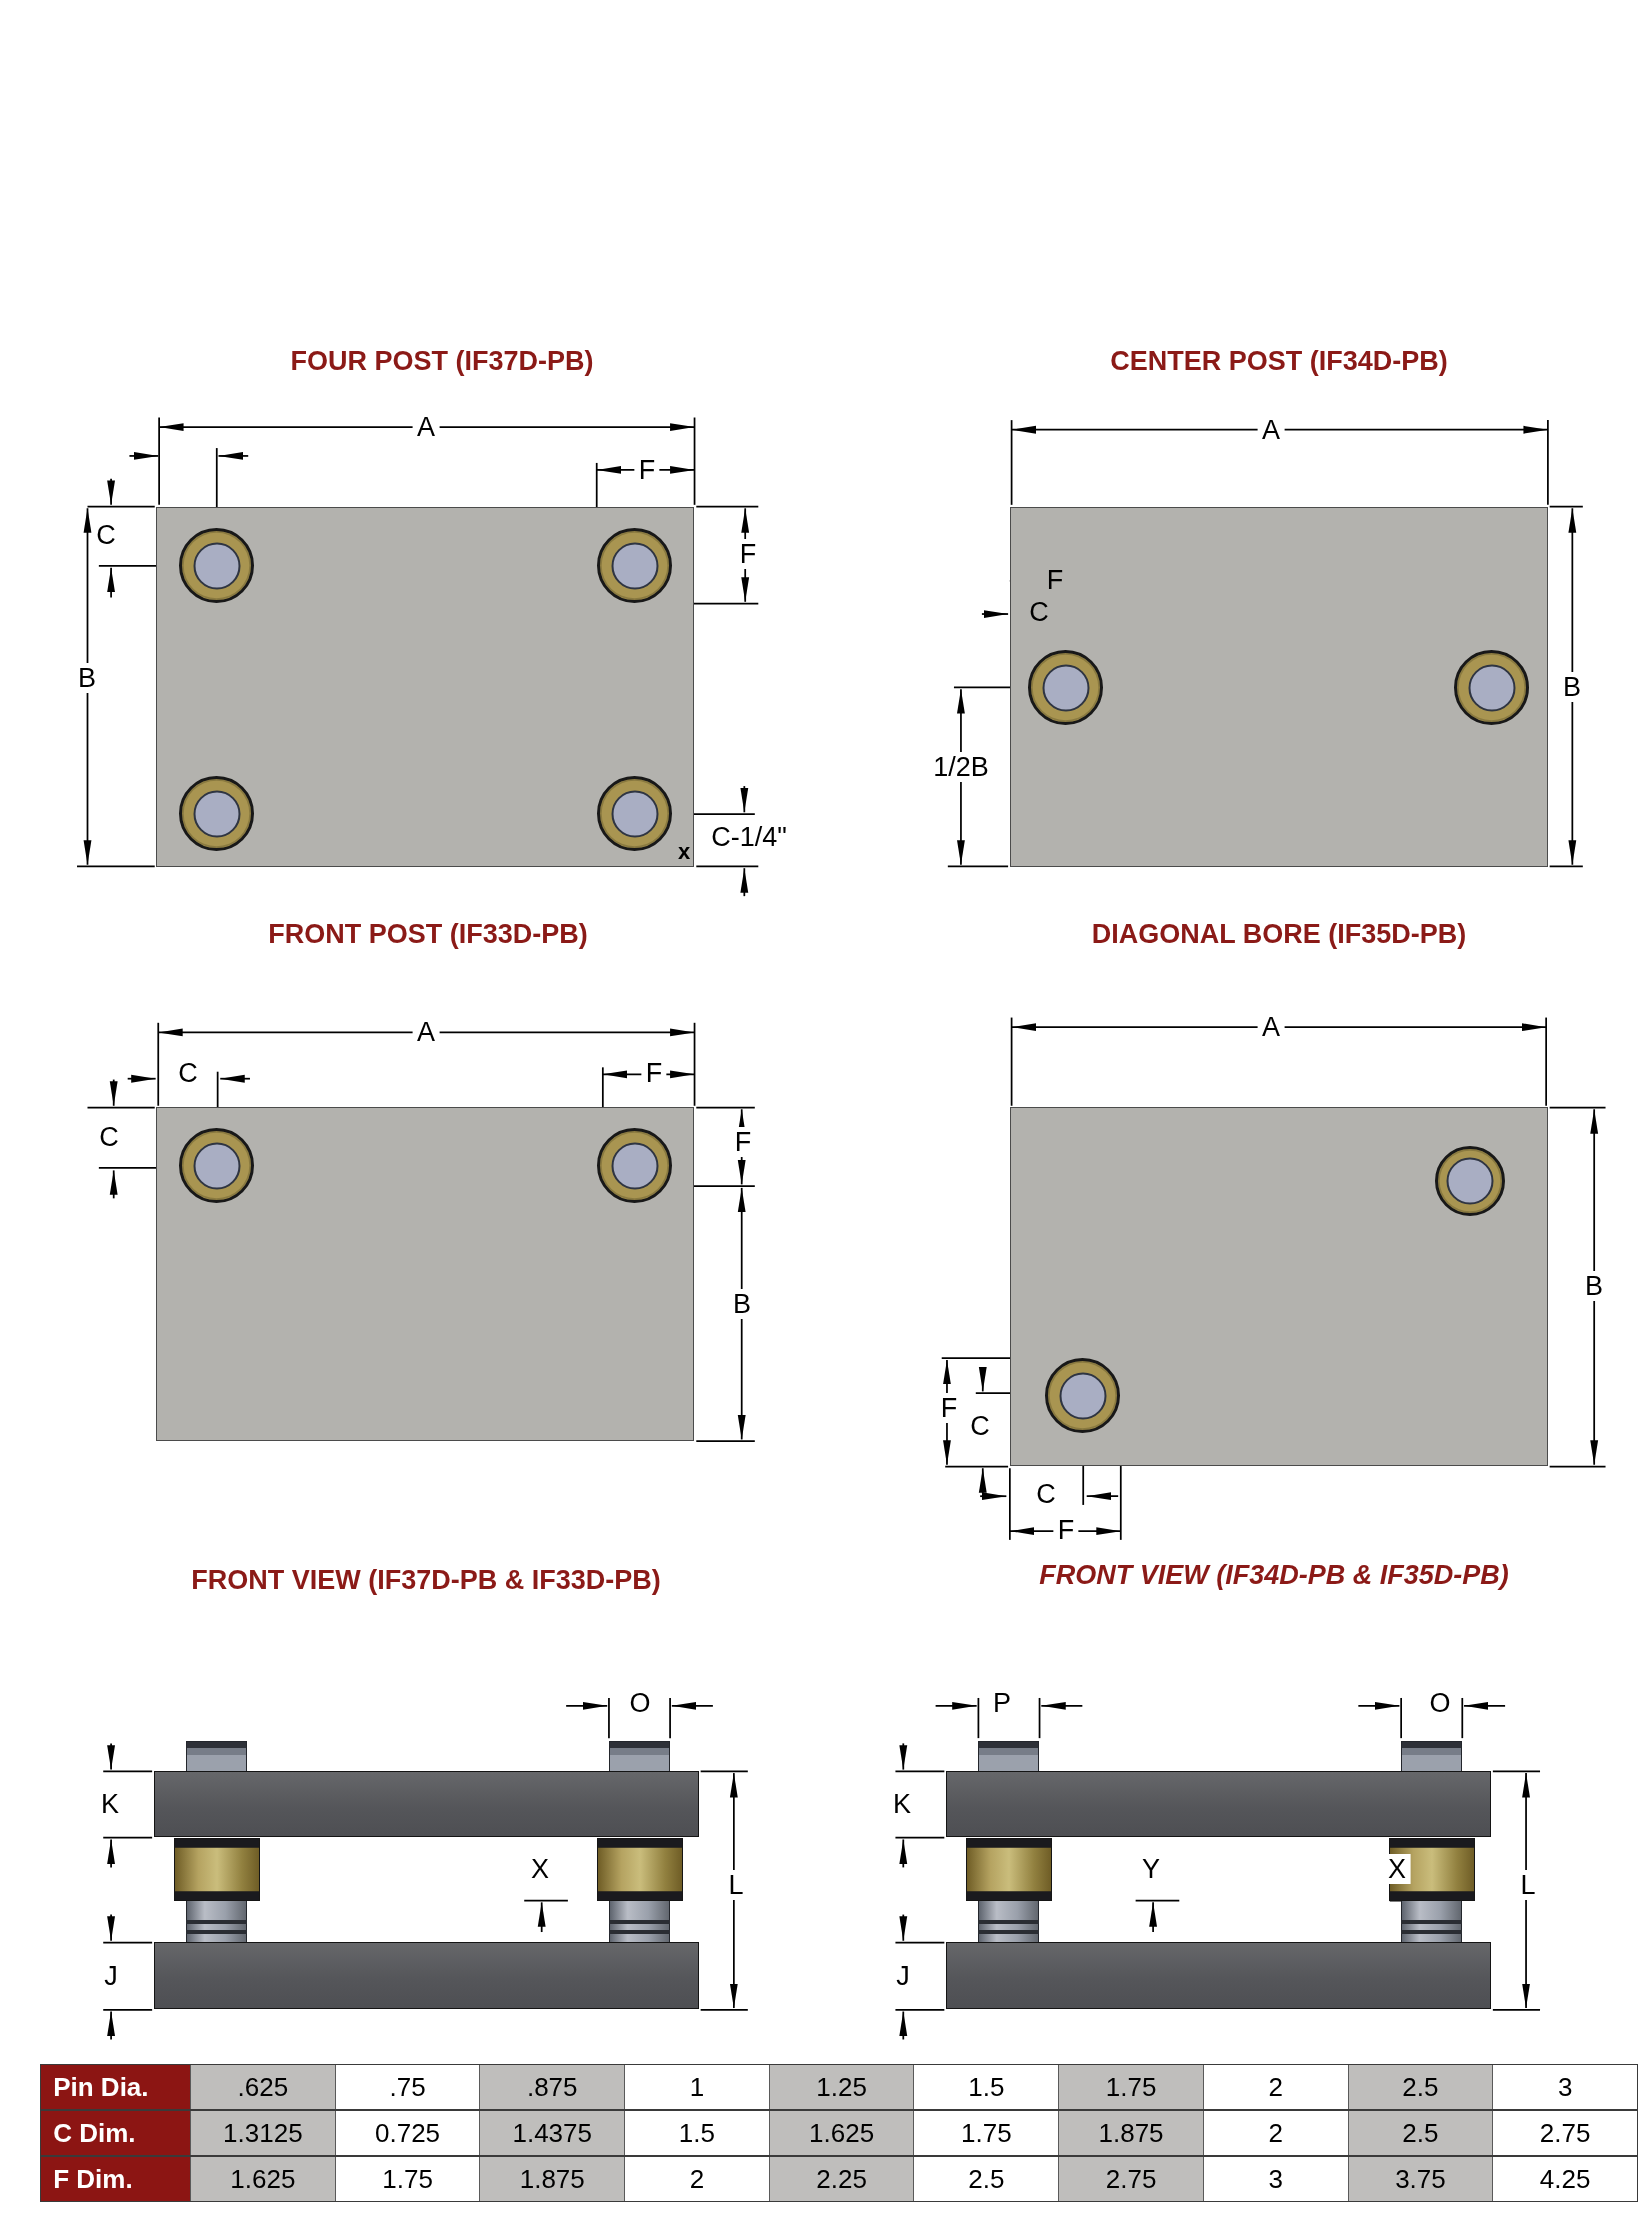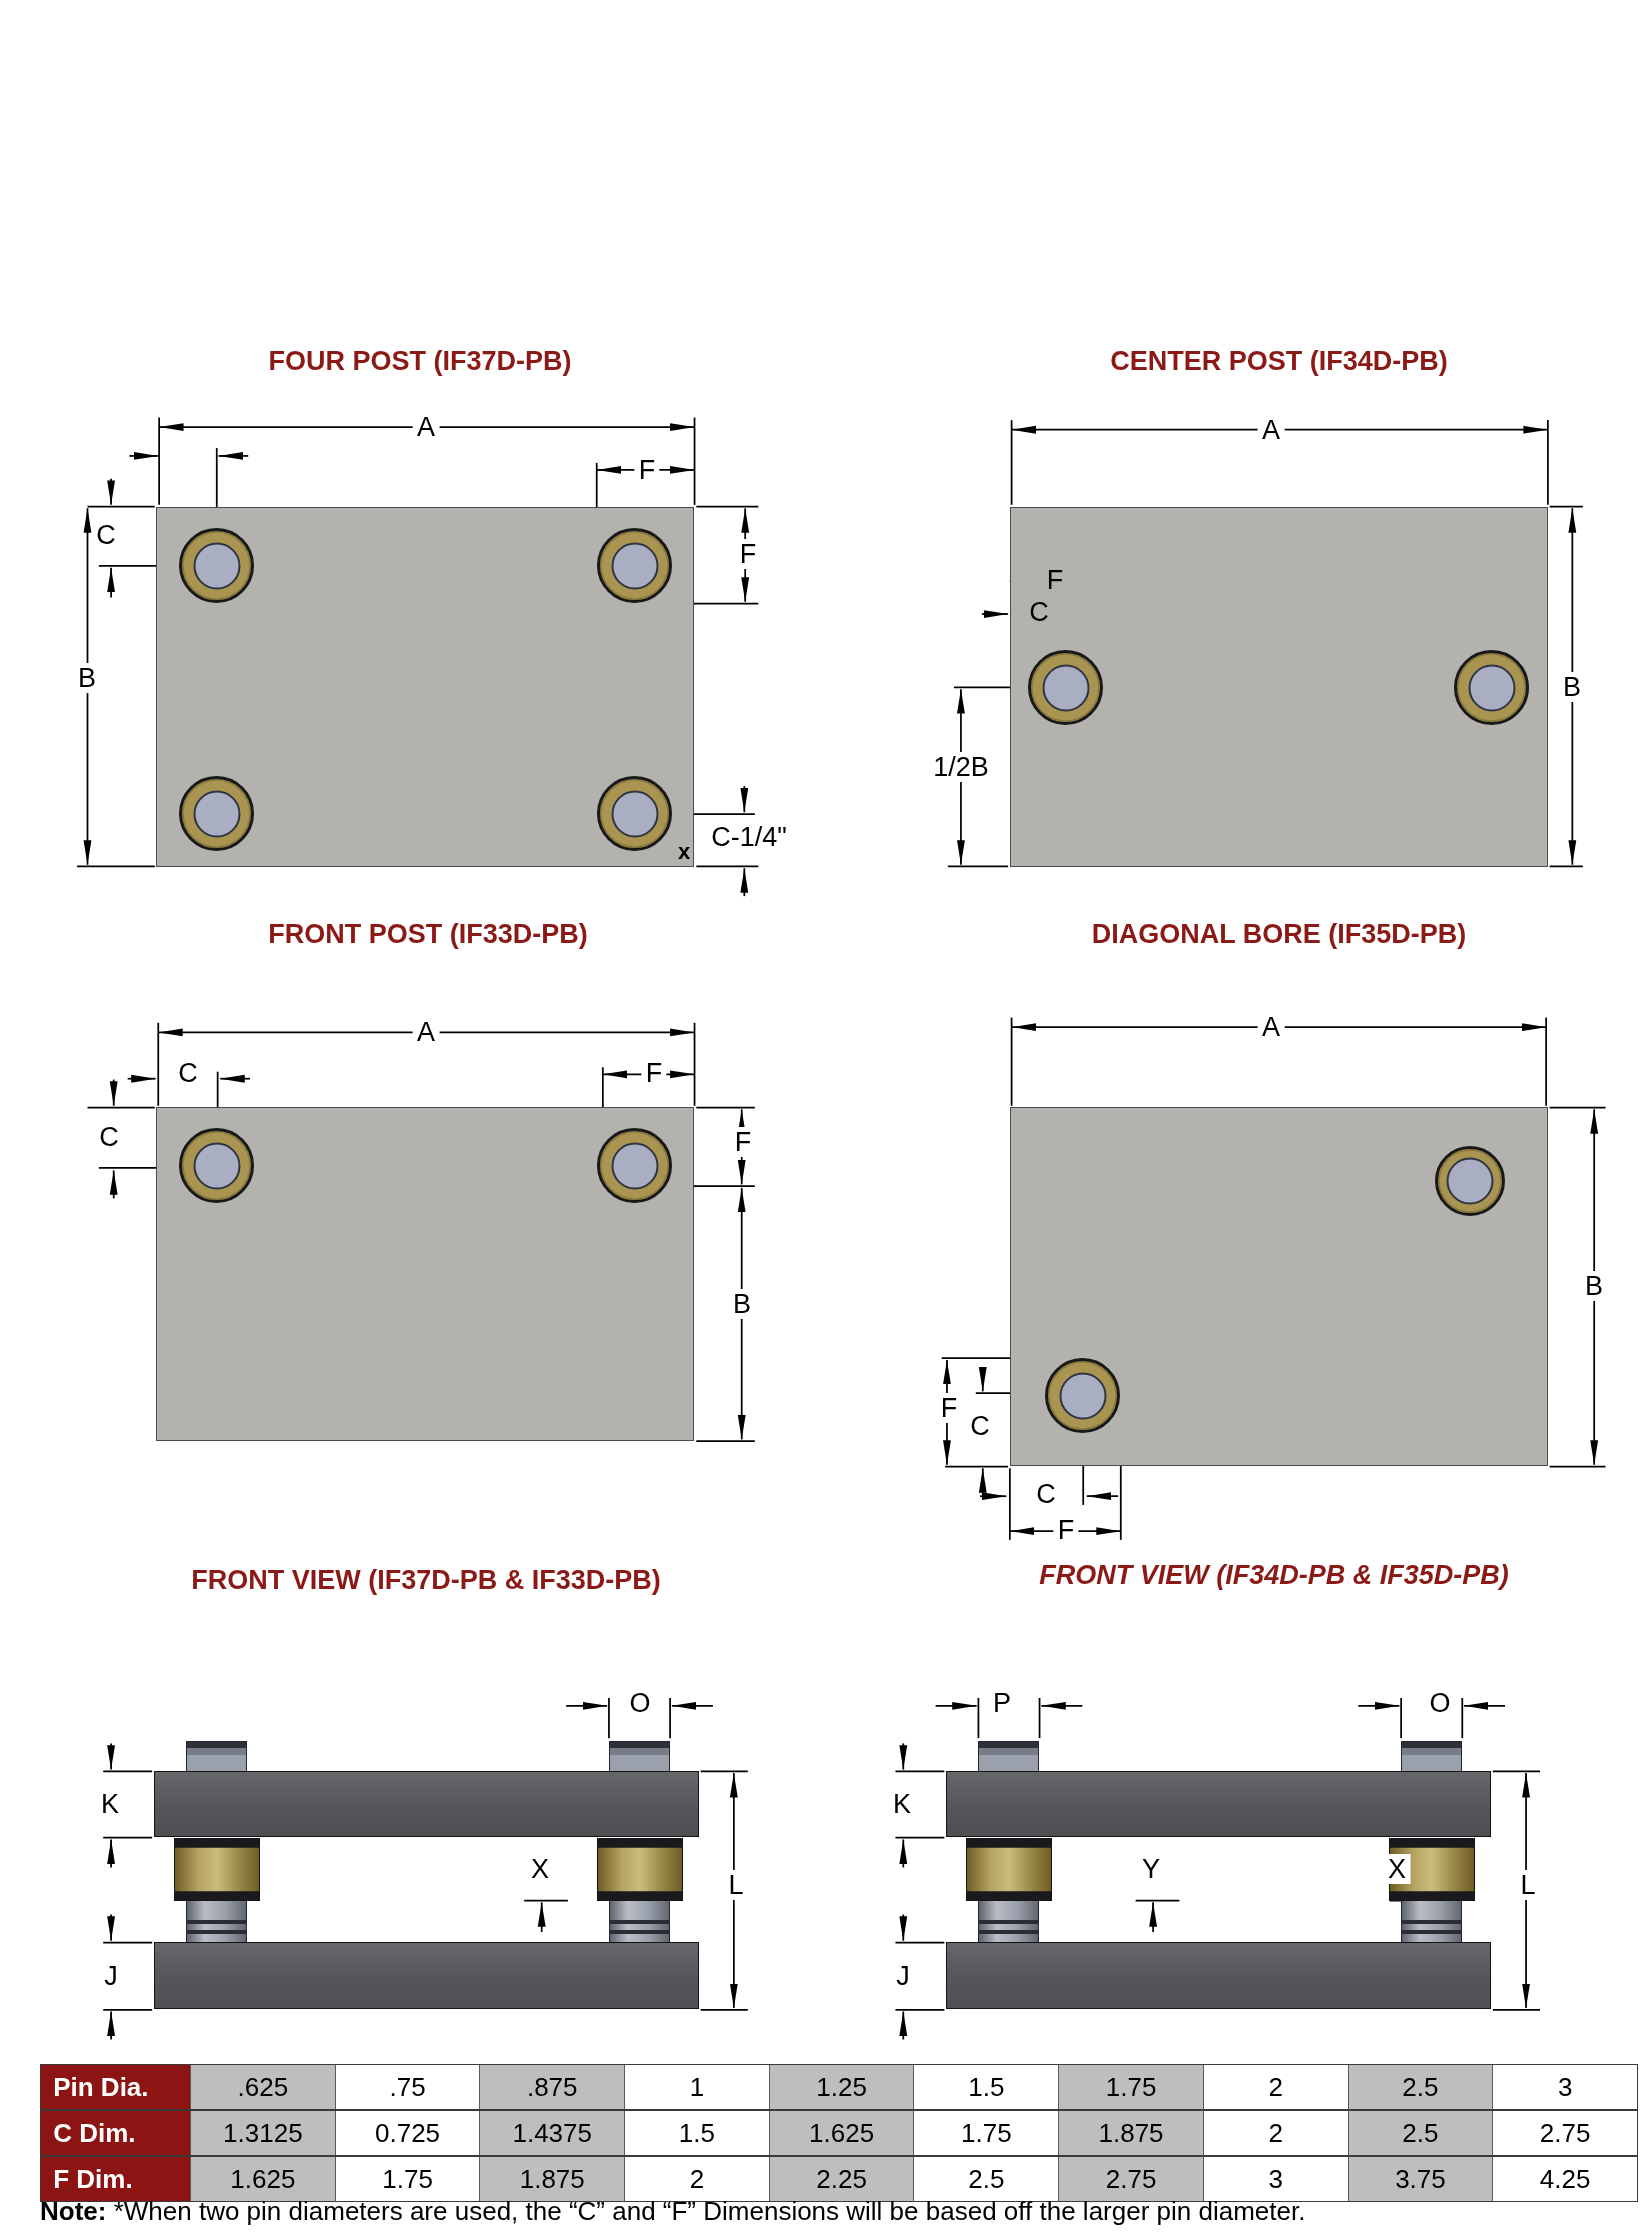"FOUR POST (IF37D-PB)" div.abs { left: 420px -> 442px }
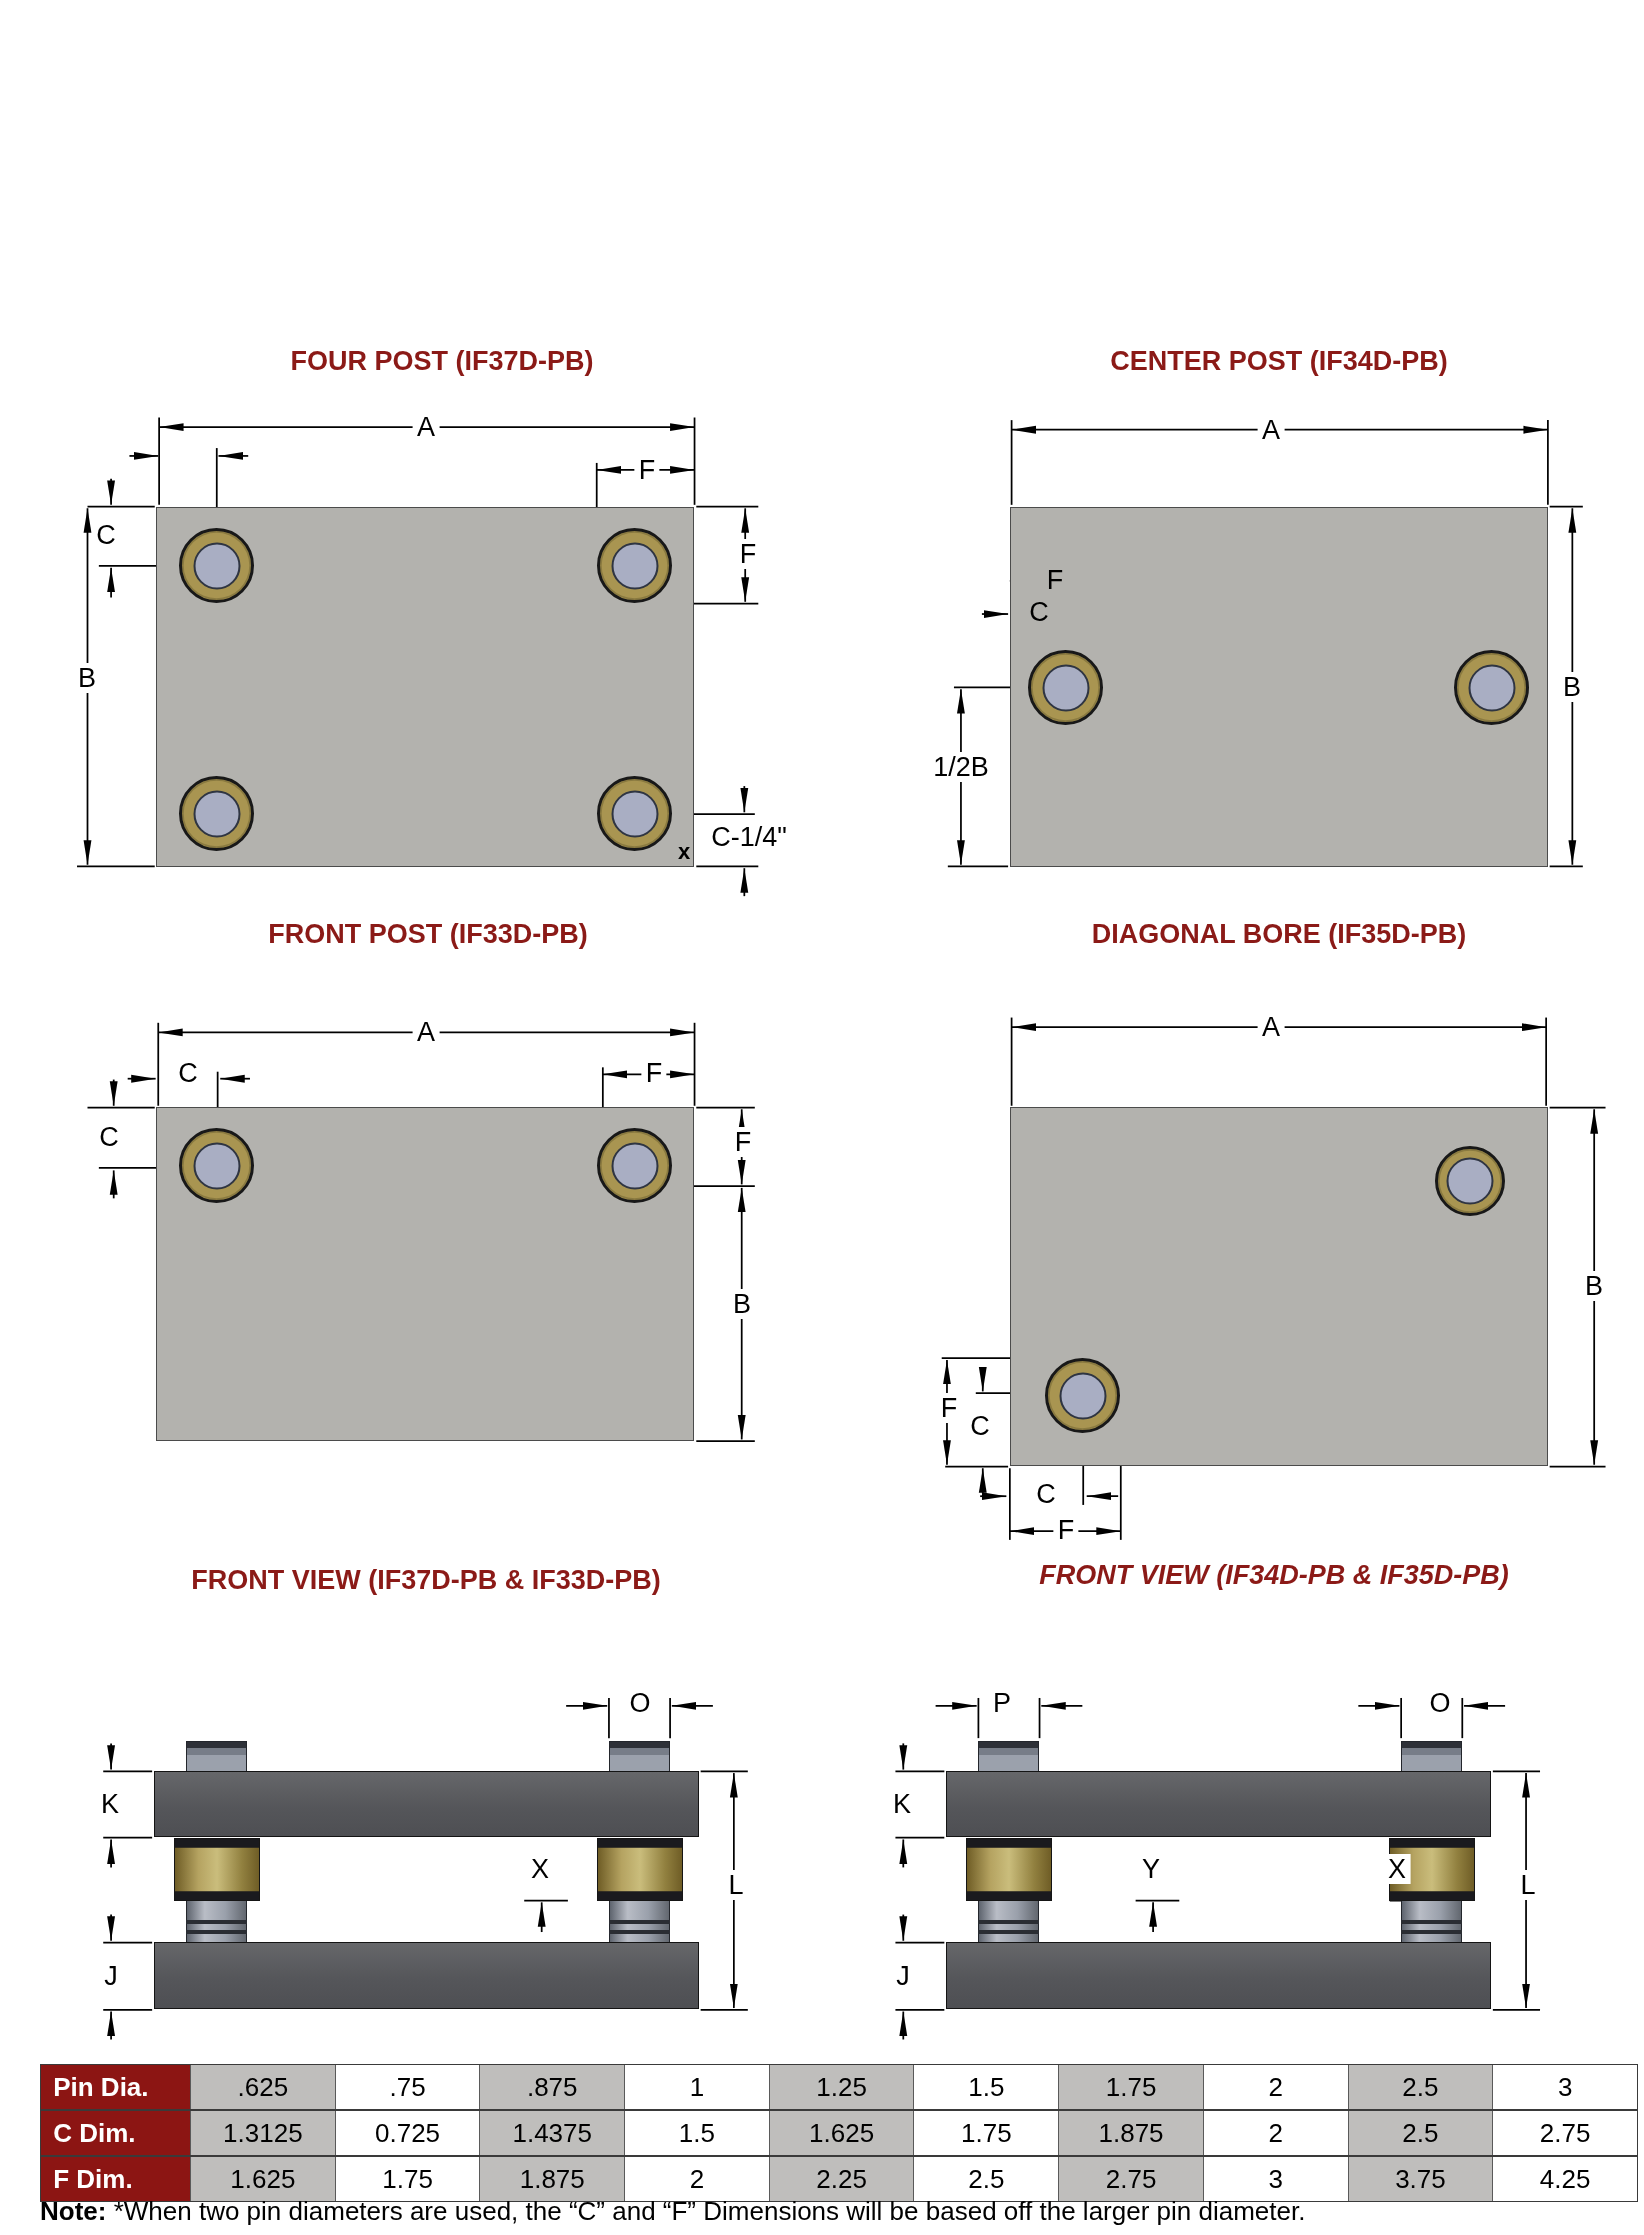"Note: *When two pin diameters" div.abs { html: <div> <b>Note:</b><span> *When two pin diameters are used, the “C” and “F” Dimensions will be based off the larger pin diameter.</span> </div> -> none }
